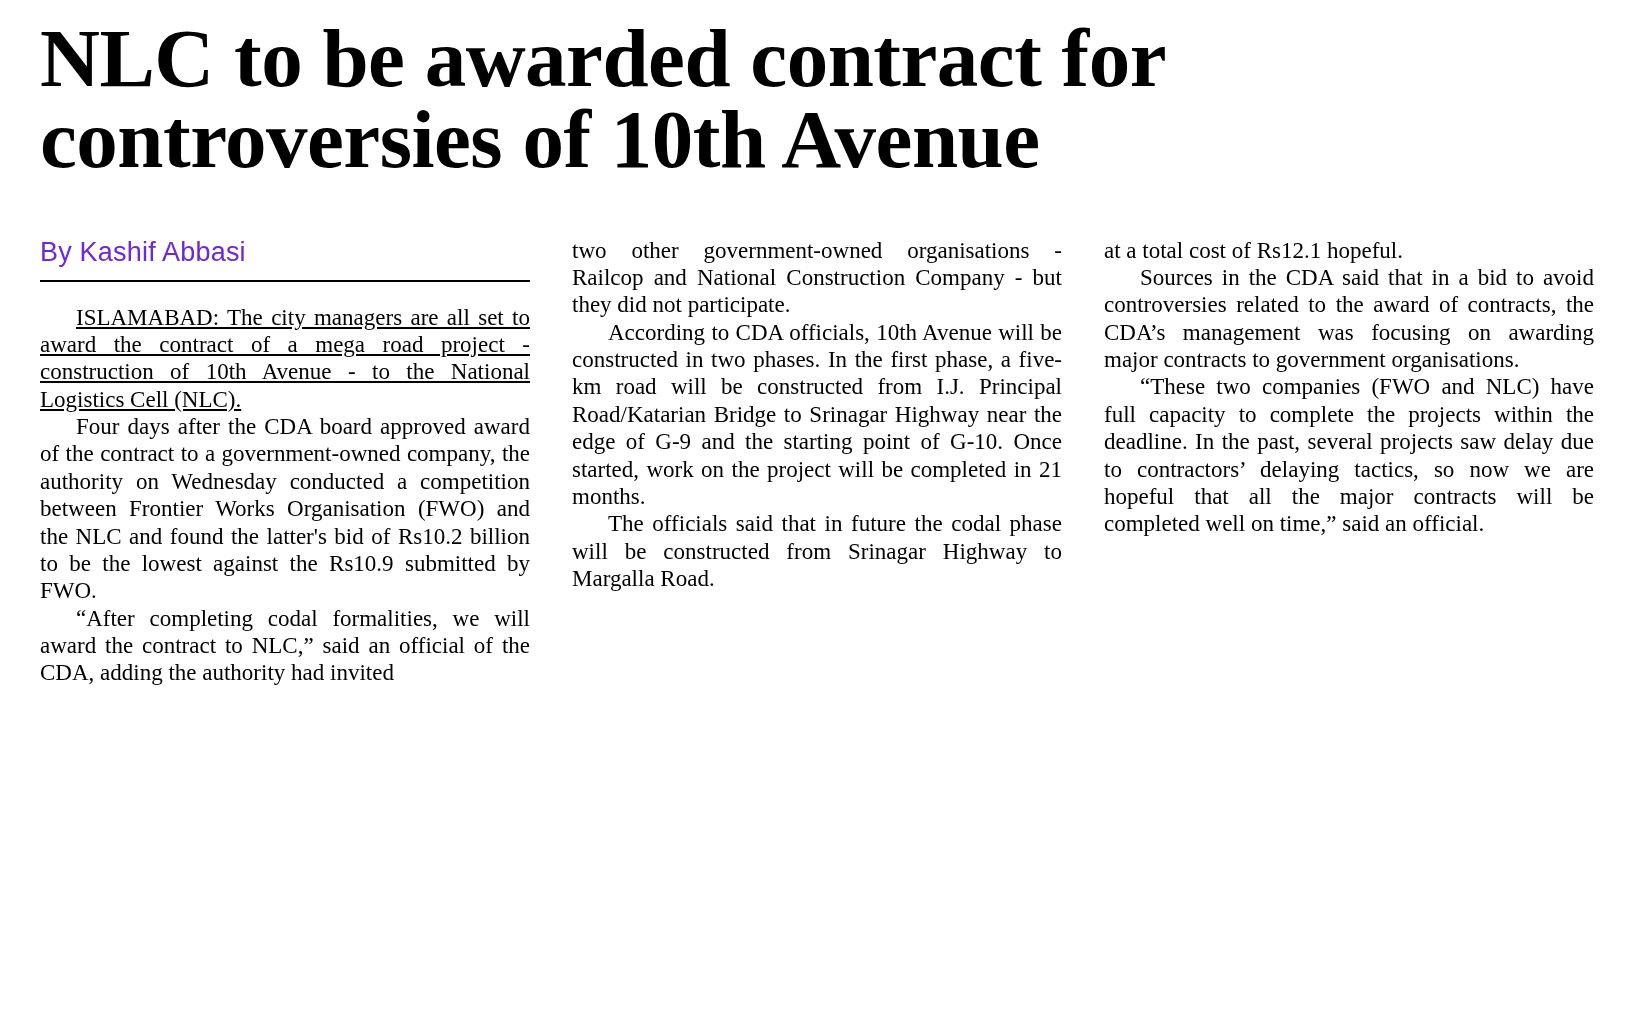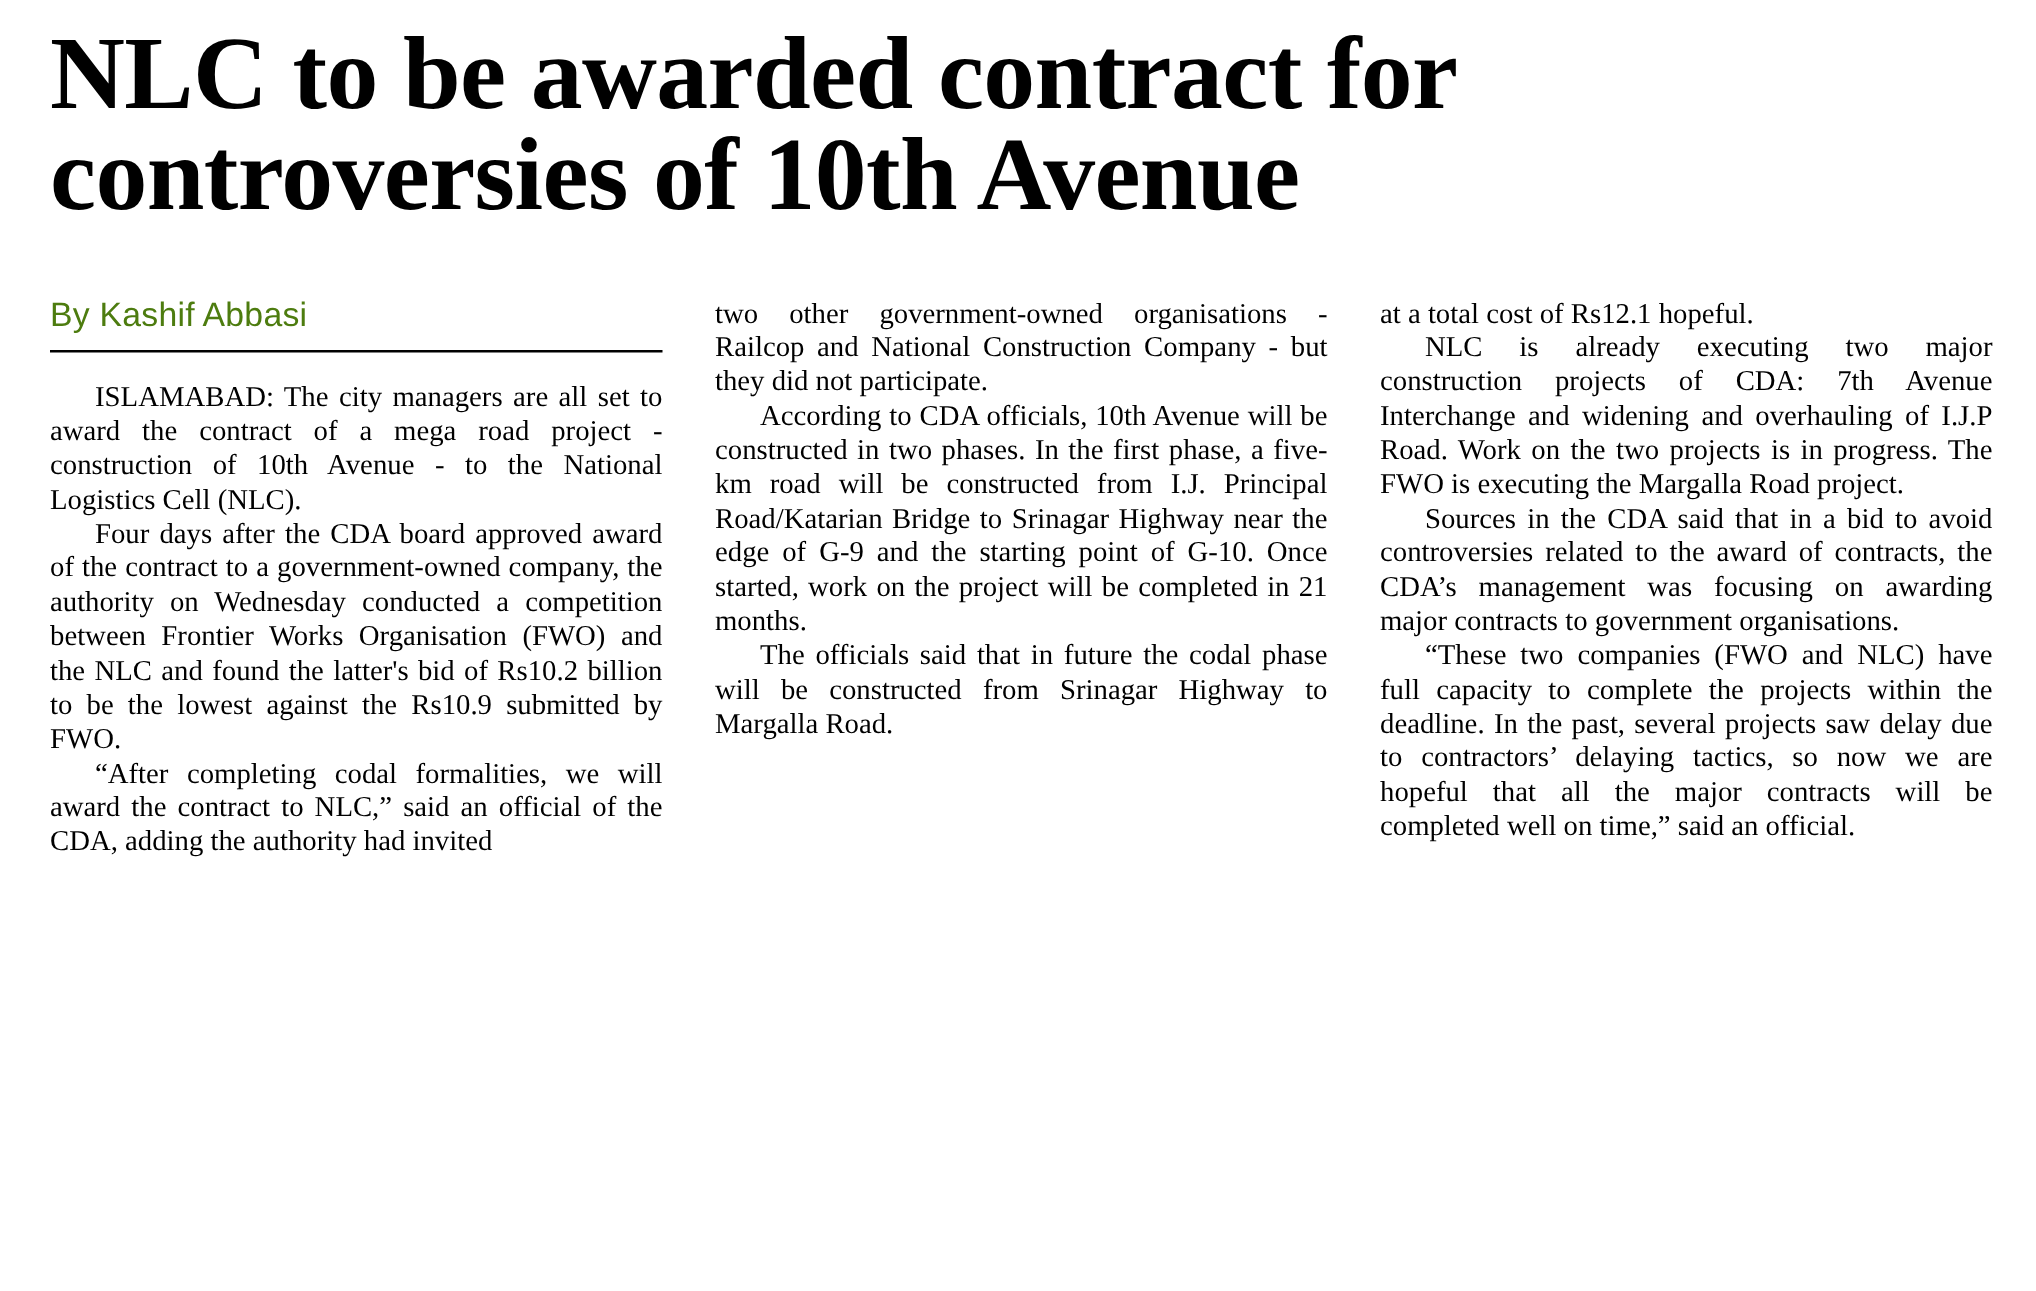"By Kashif Abbasi" .byline { color: #4d7c0f -> #6d28d9 }
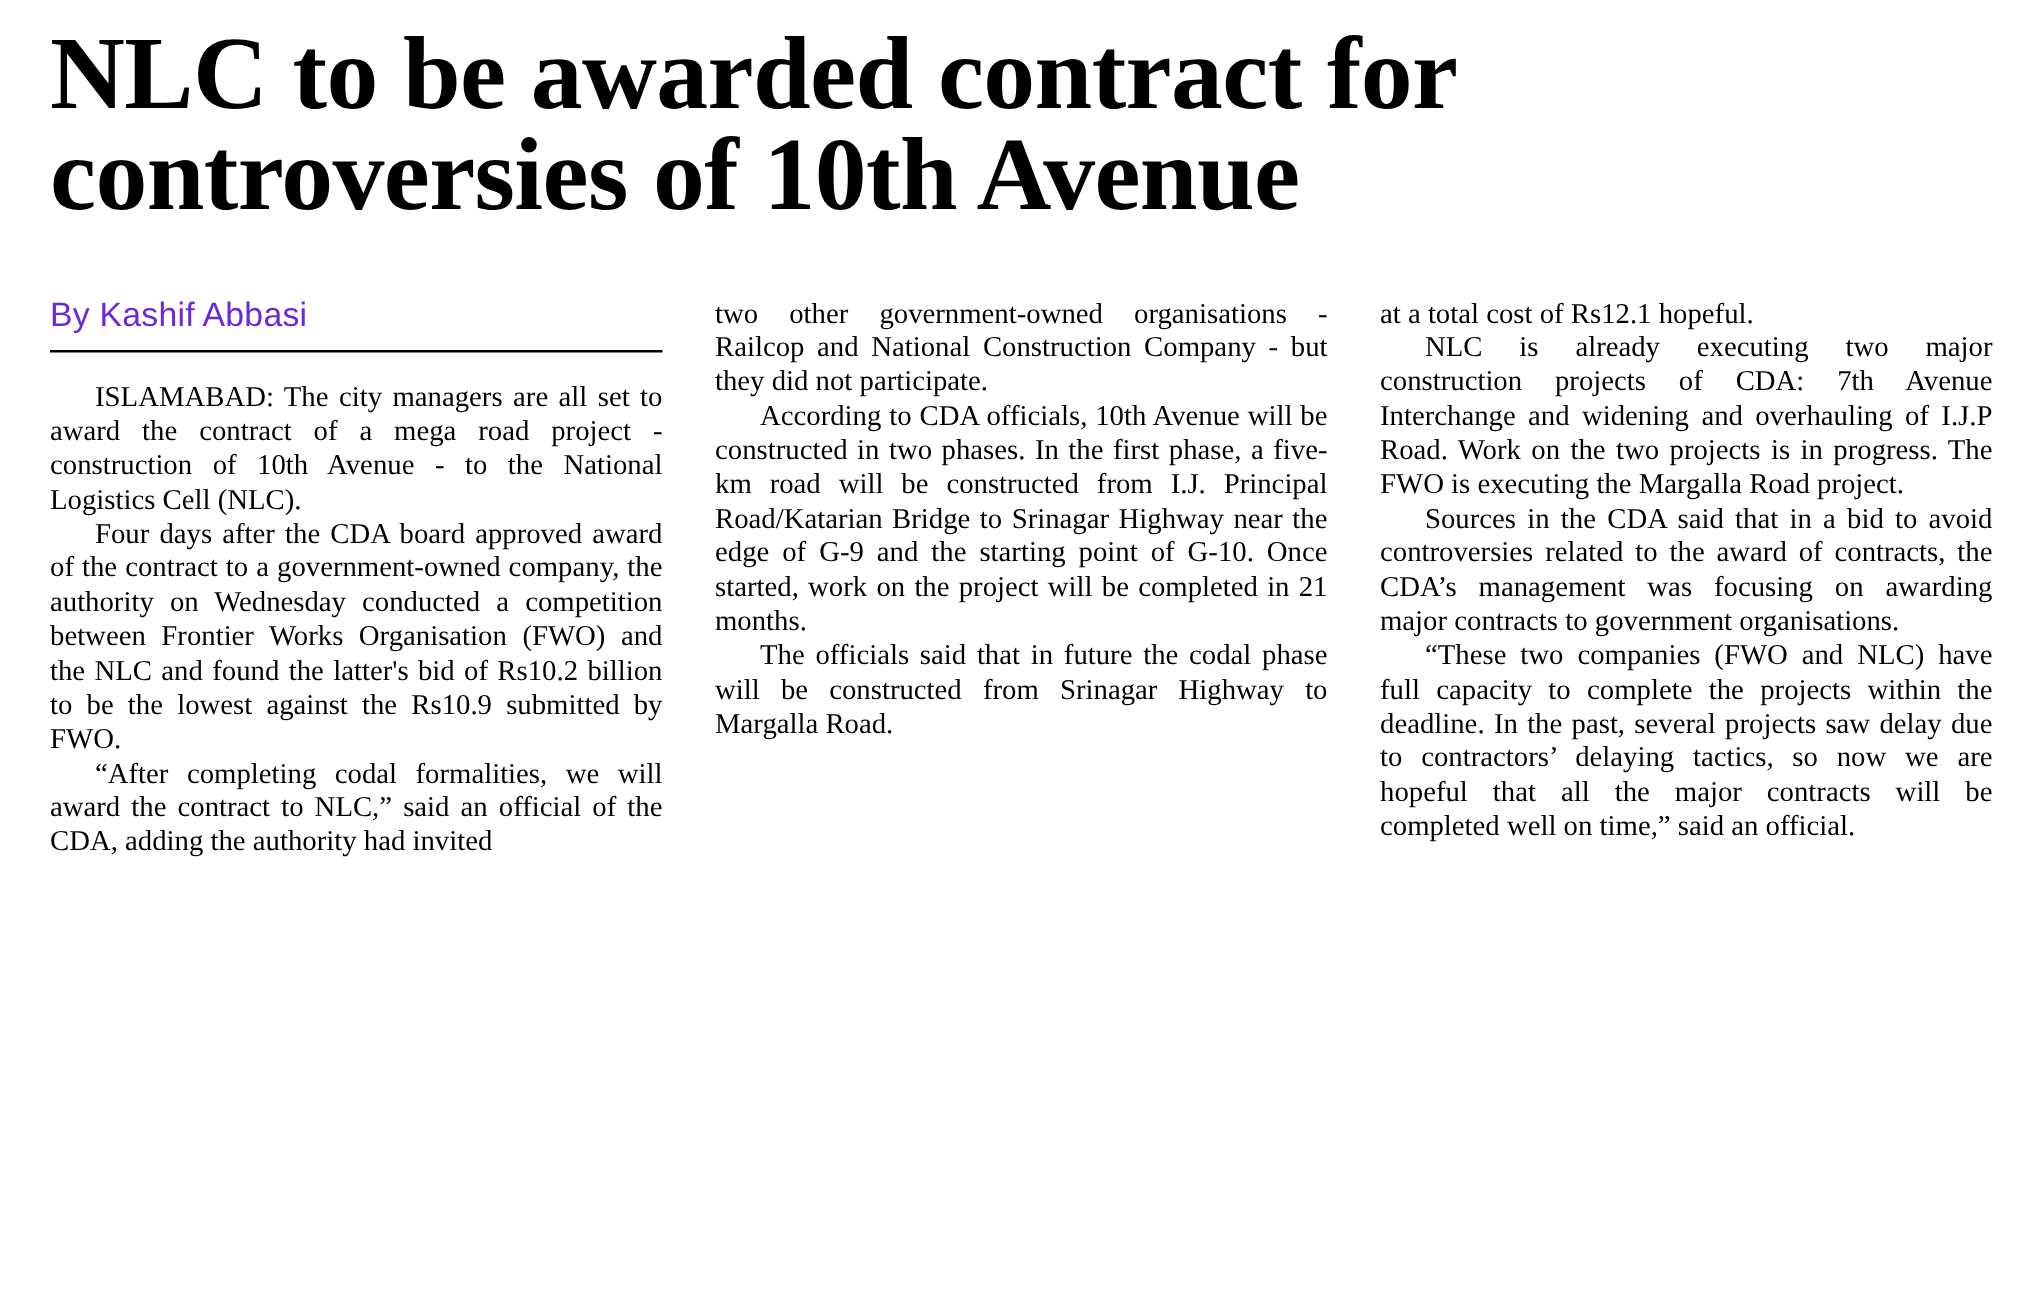"NLC is already executing two" p { html: <p>NLC is already executing two major construction projects of CDA: 7th Avenue Interchange and widening and overhauling of I.J.P Road. Work on the two projects is in progress. The FWO is executing the Margalla Road project.</p> -> none }
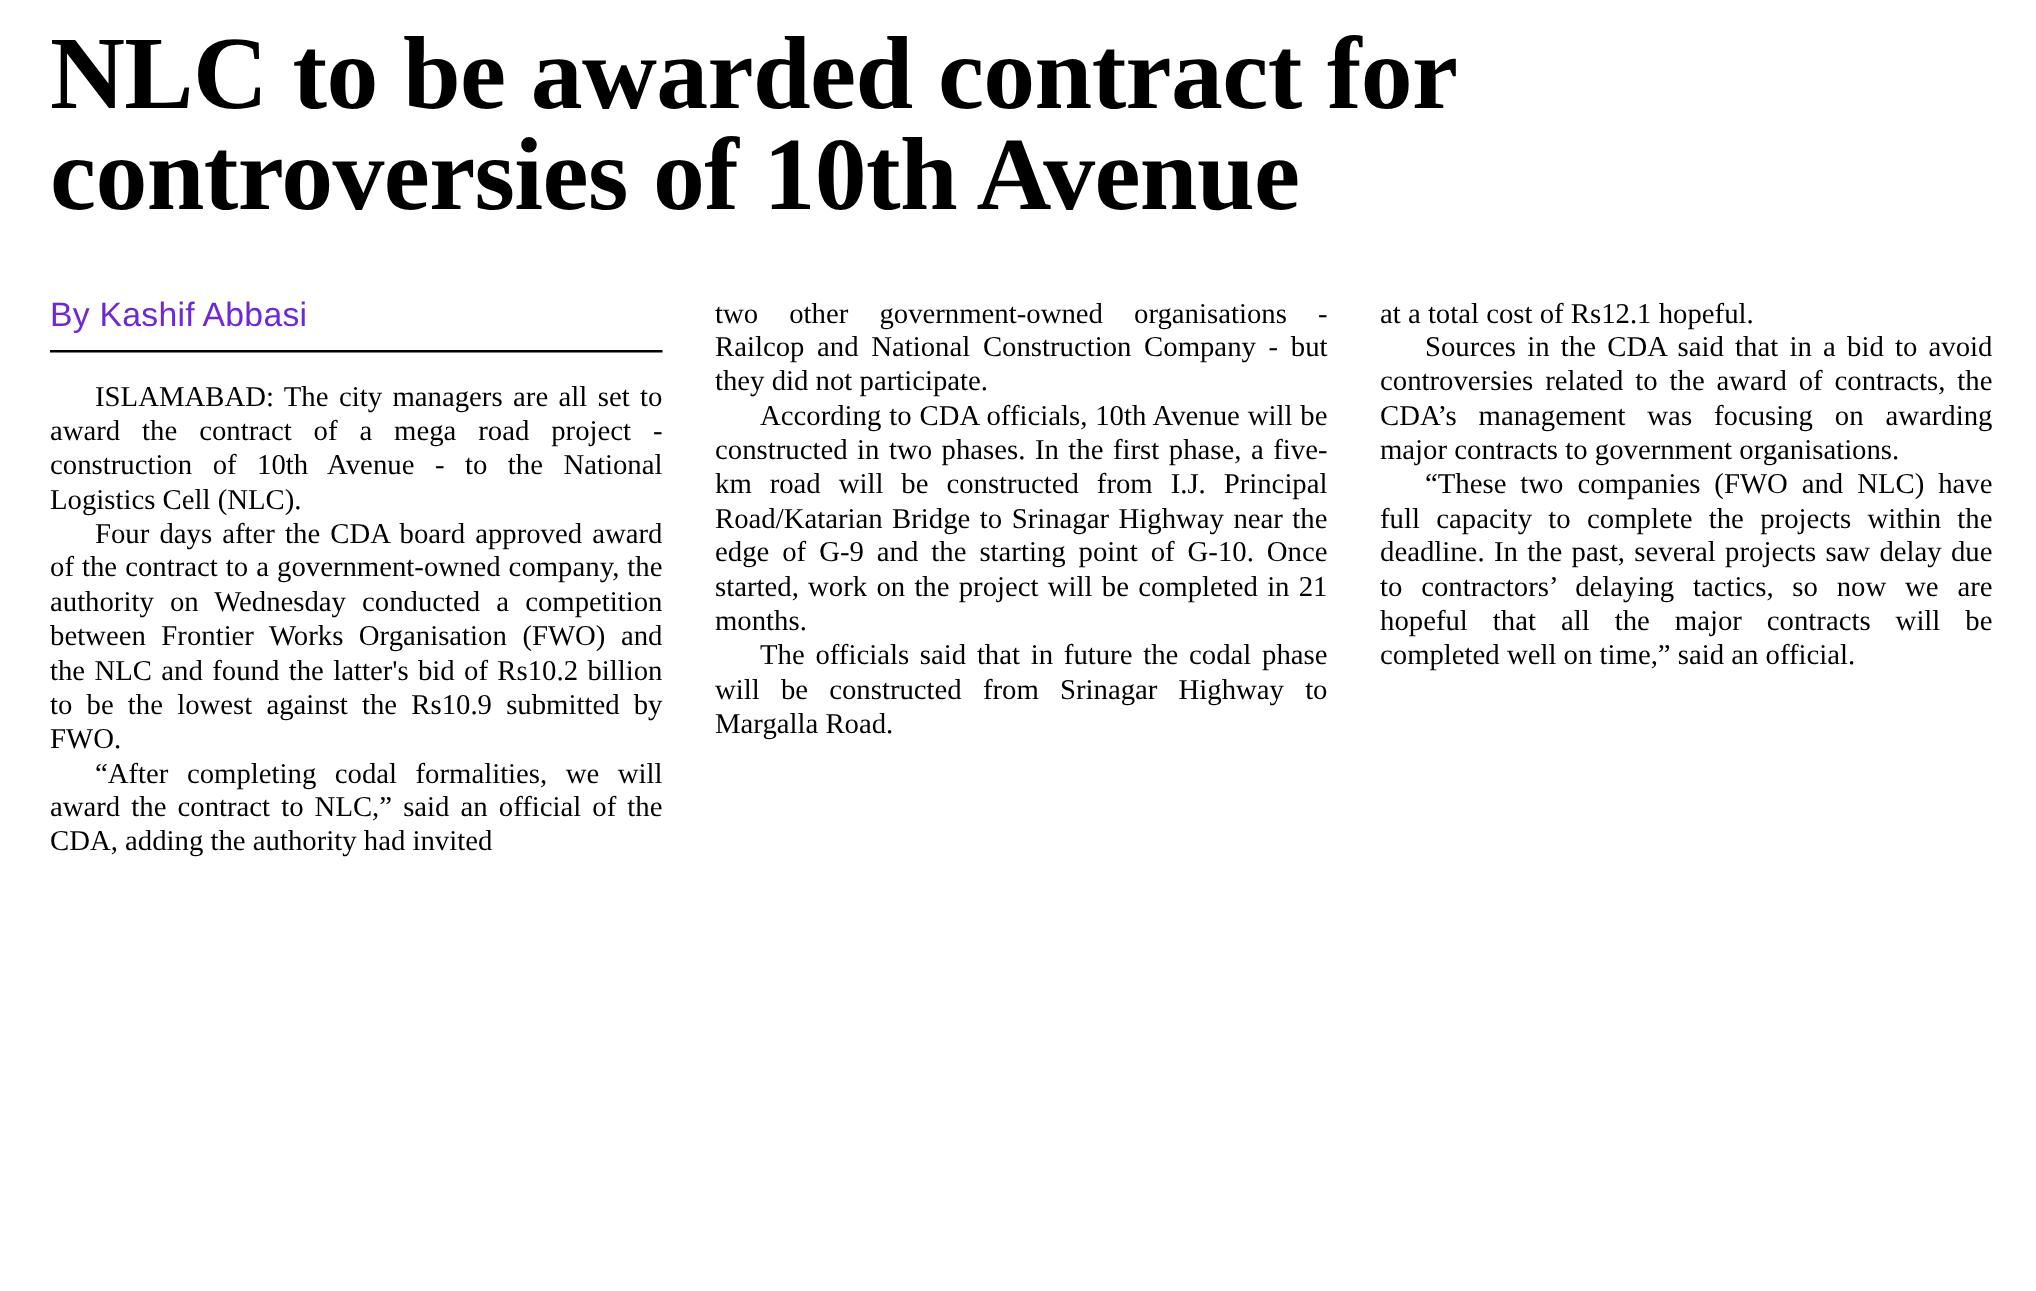"ISLAMABAD: The city managers are" .col.first-col .body-start { text-decoration: none -> underline }
